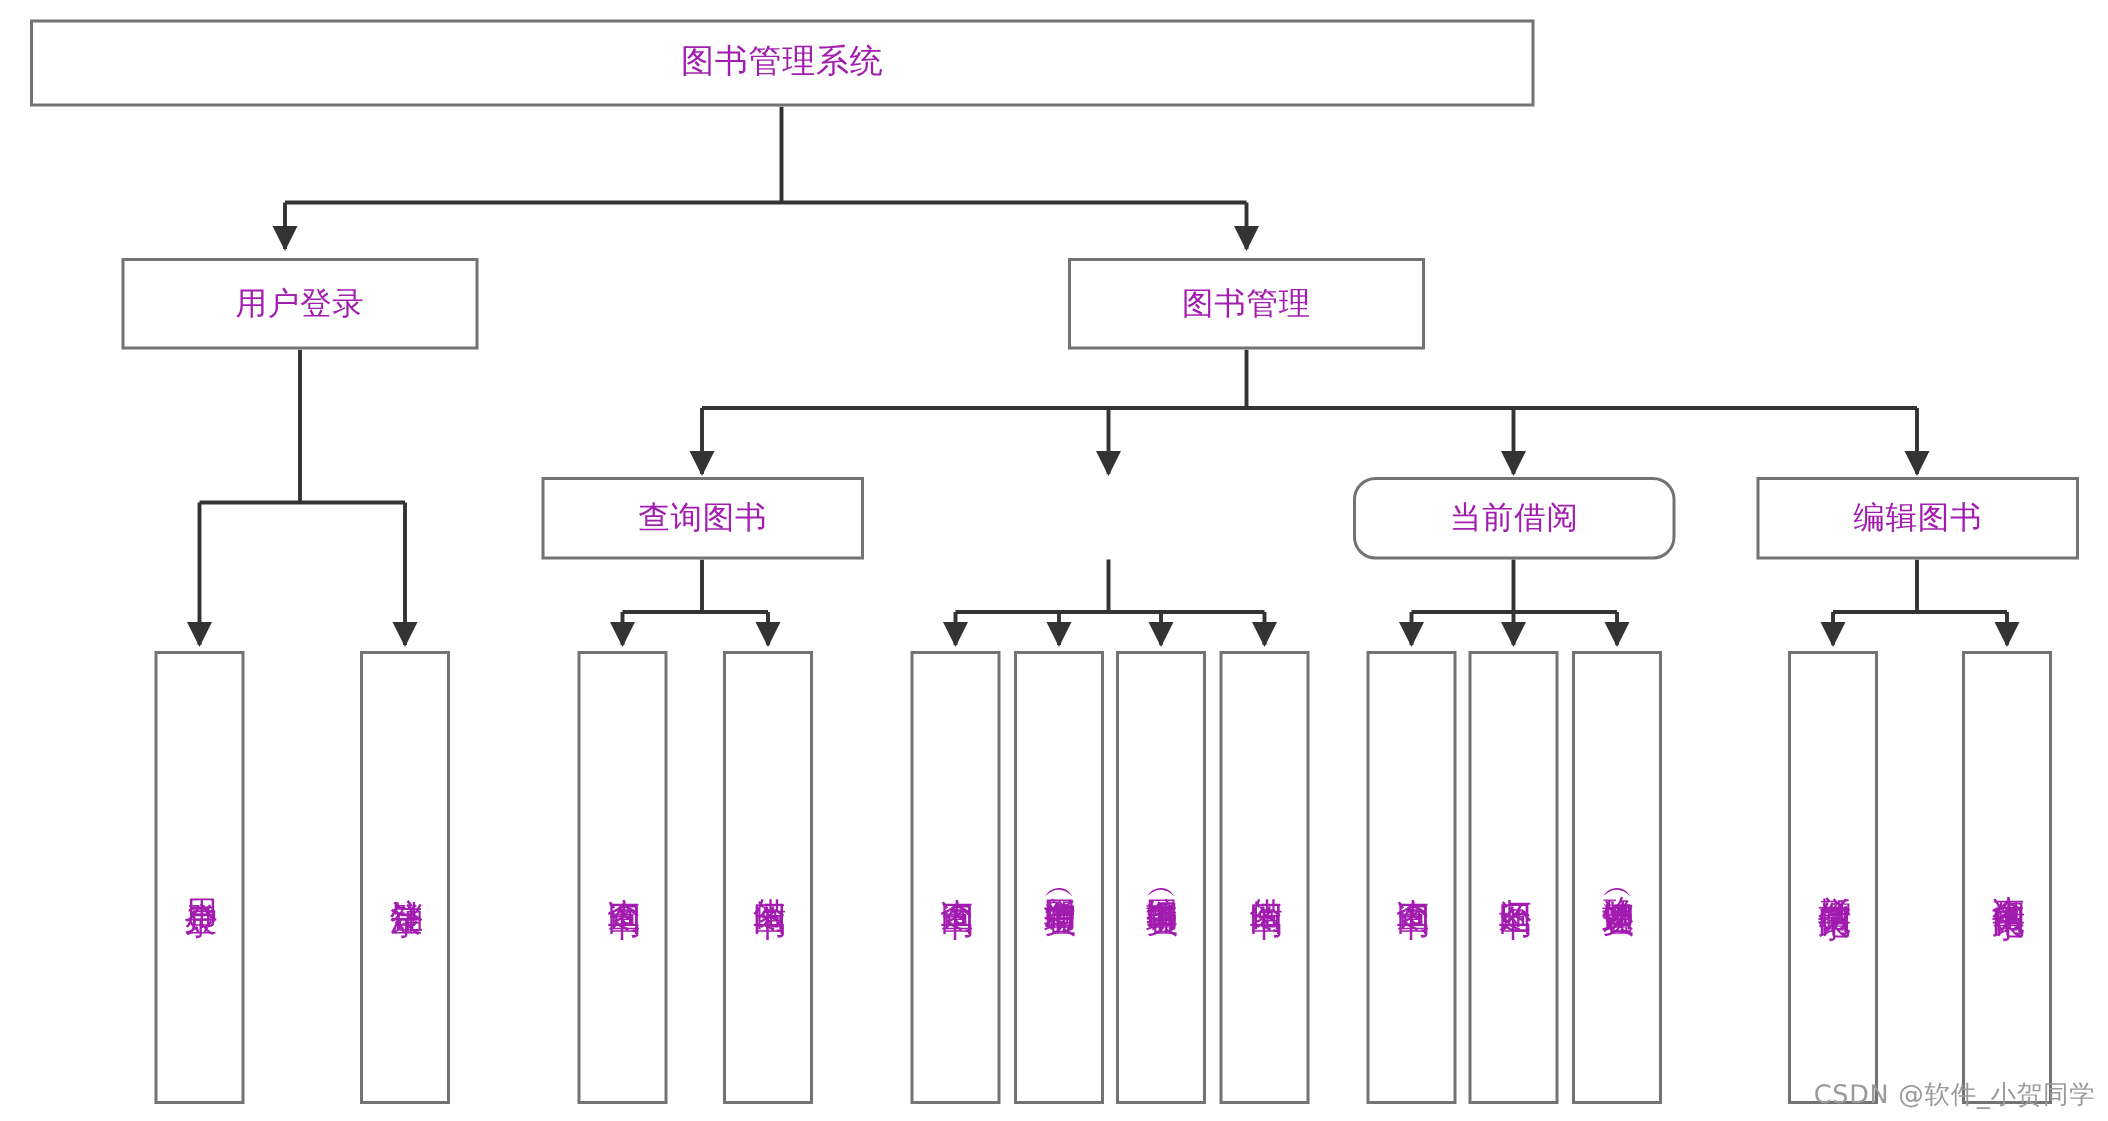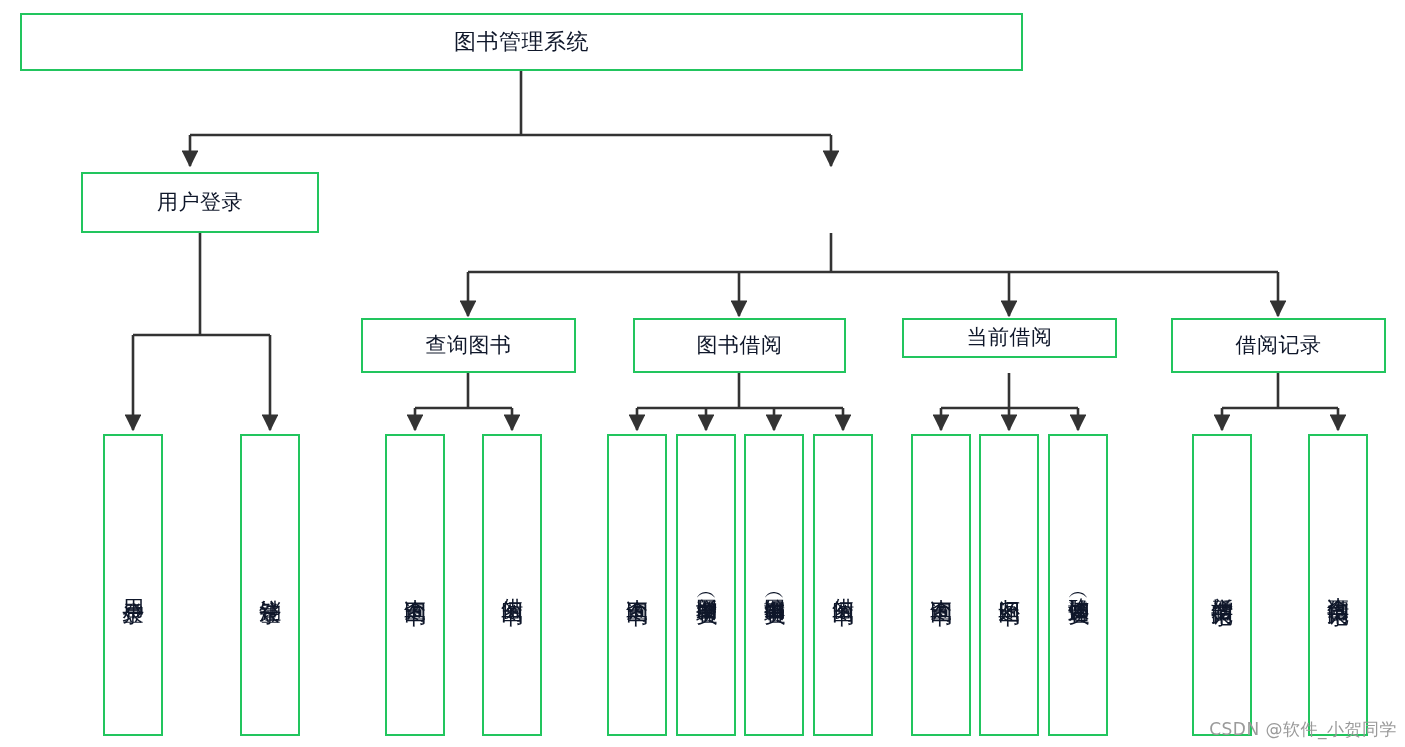"图书管理系统" .node { border: 2px solid #22c55e -> 2px solid #737373; color: #0f172a -> #a21caf }
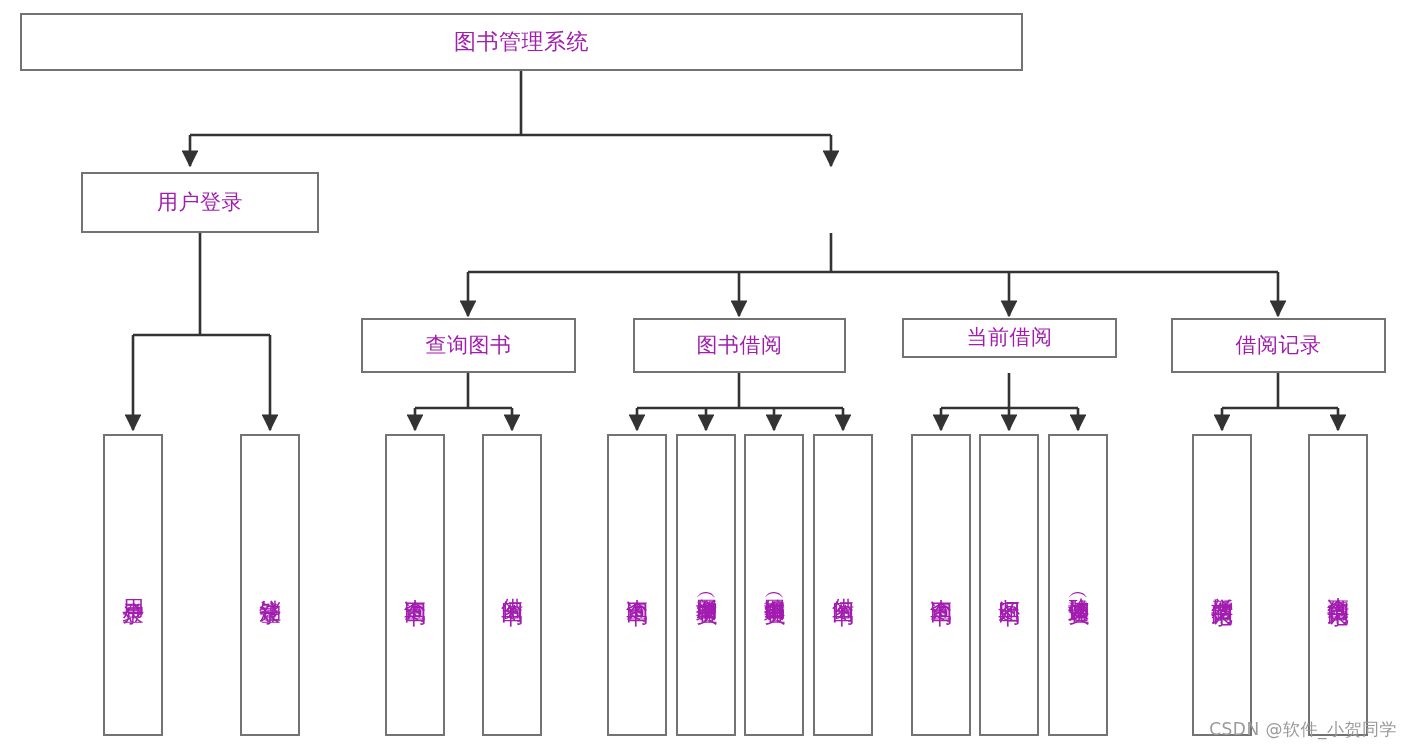"图书管理" div.node { html: none -> <div> <span>图书管理</span> </div> }
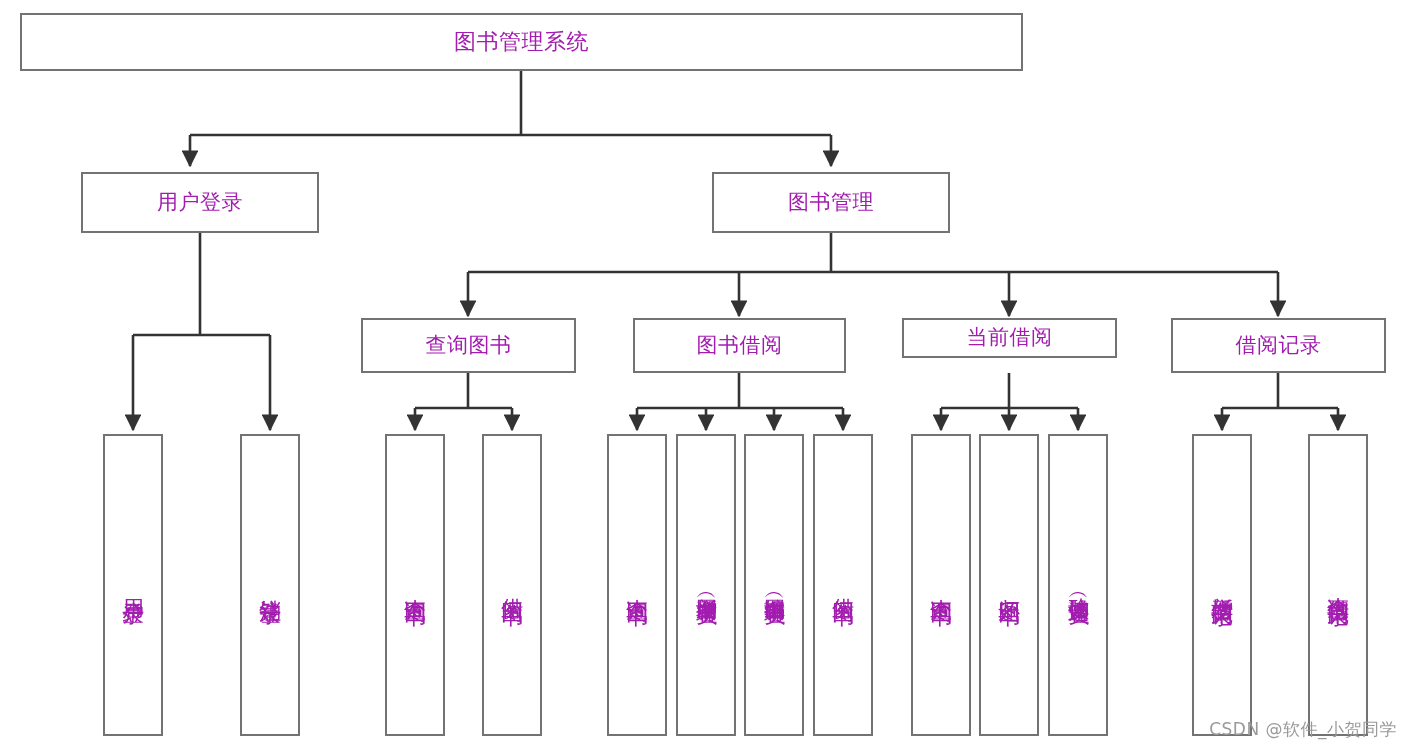"图书借阅" div.node { html: <div> <span>图书借阅</span> </div> -> none }
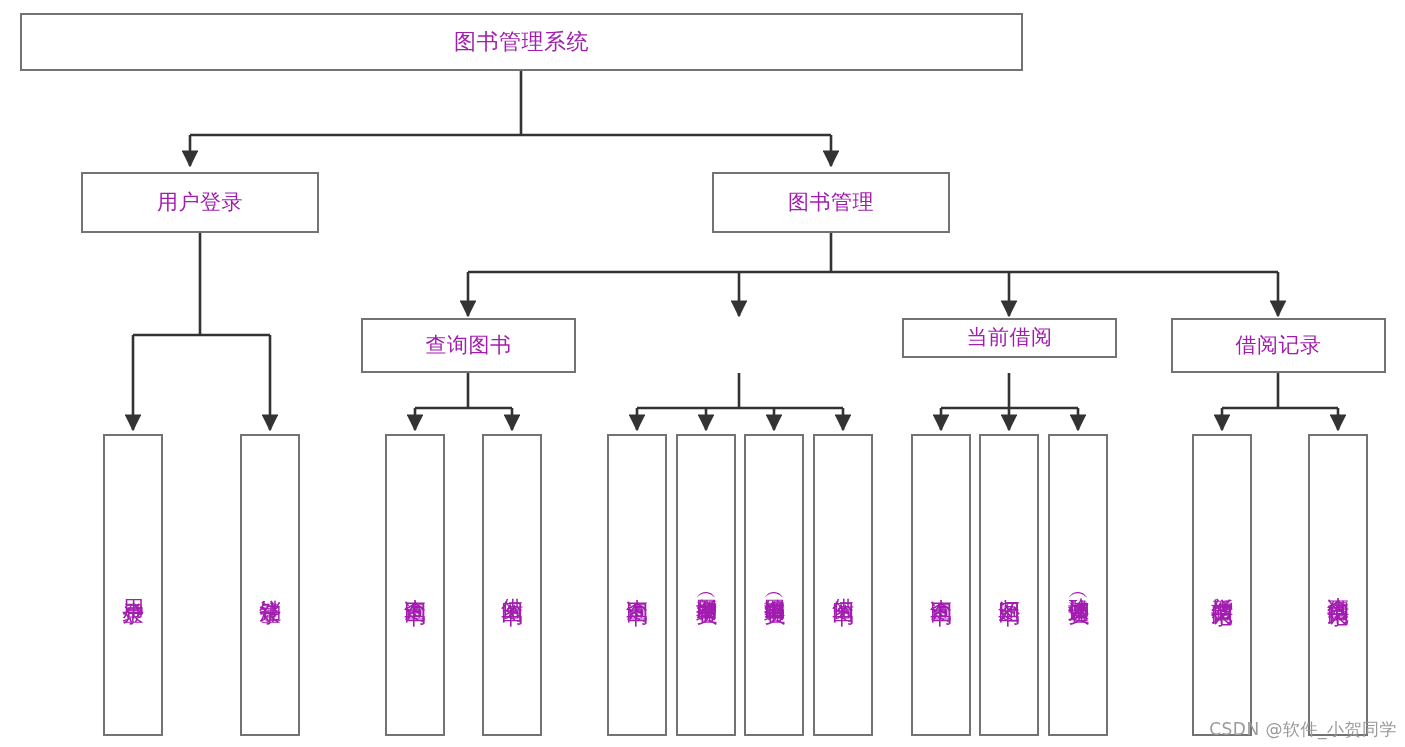"当前借阅" div.node { border-radius: none -> 15px; height: 40px -> 55px }
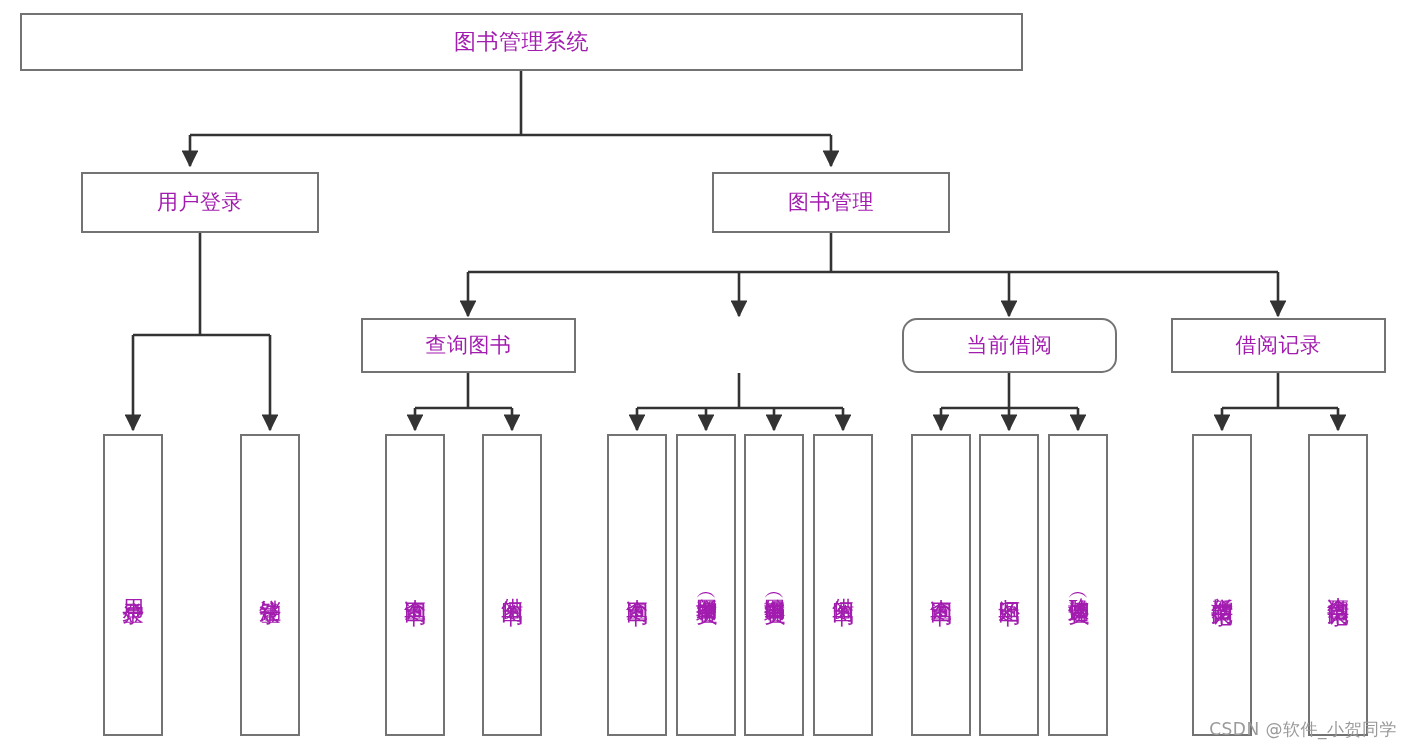"借阅记录" span.node-label { text: 借阅记录 -> 编辑图书 }
